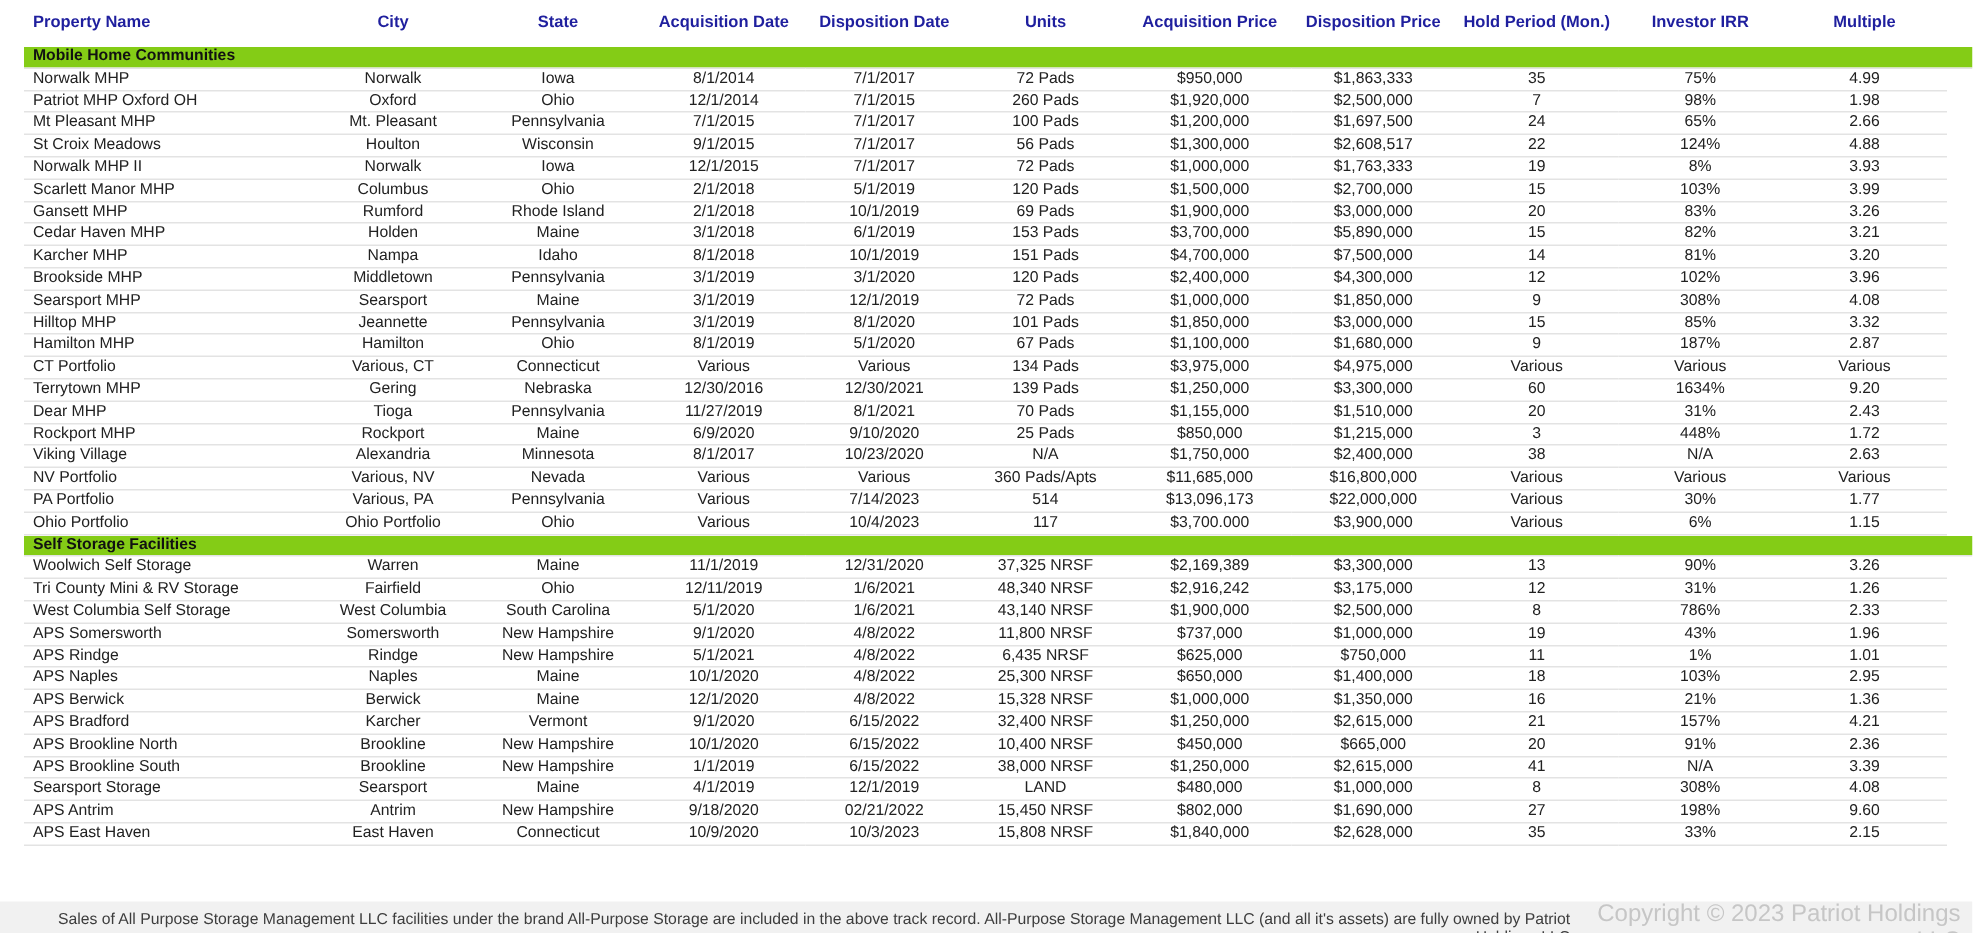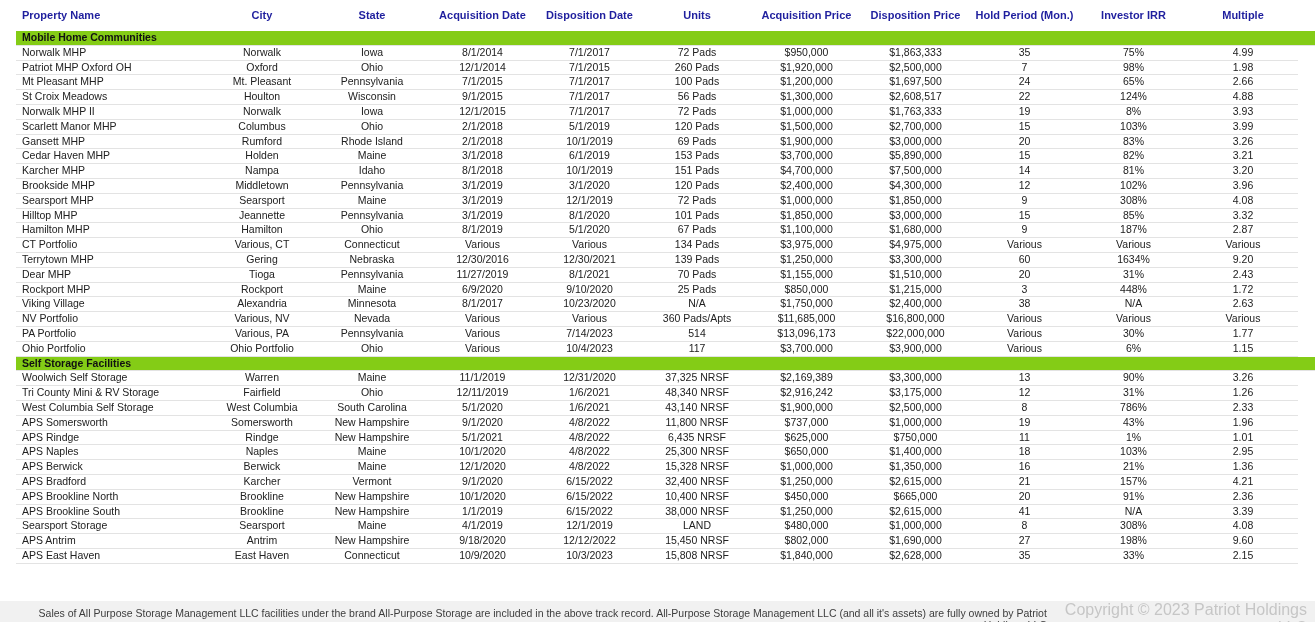"12/12/2022" td { text: 12/12/2022 -> 02/21/2022 }
